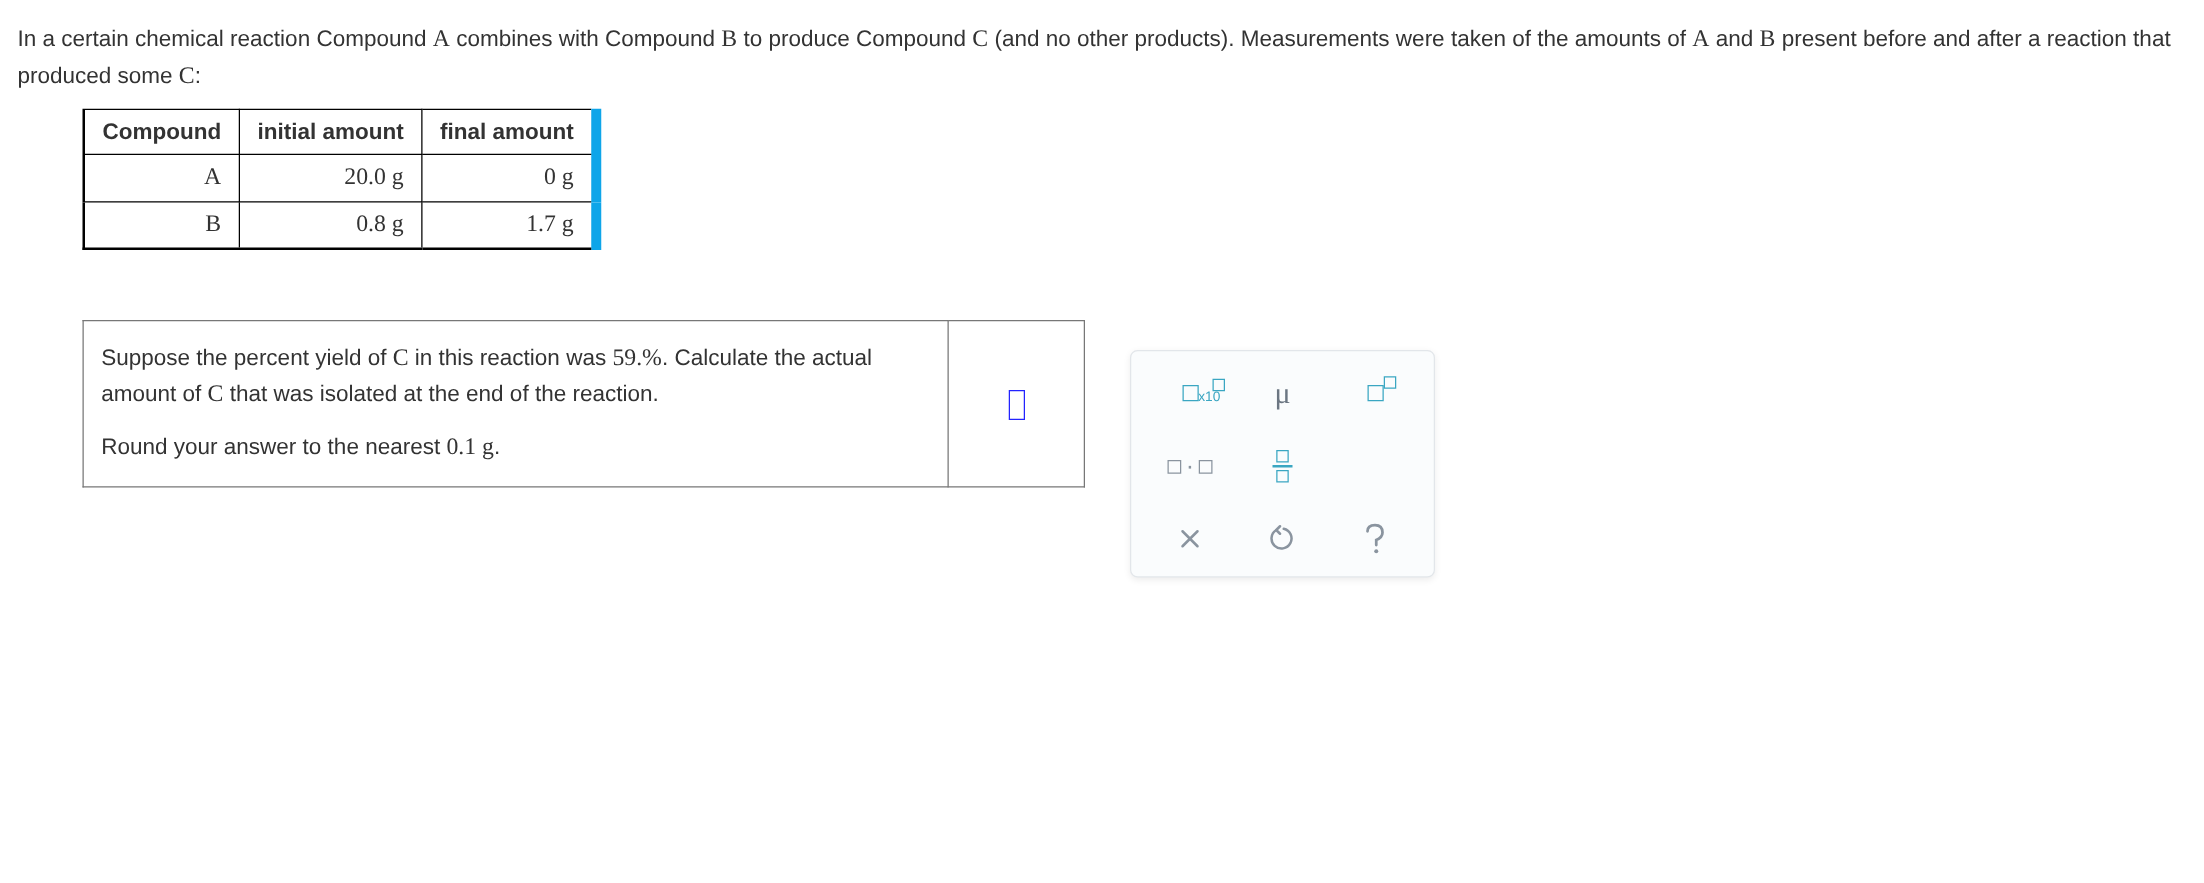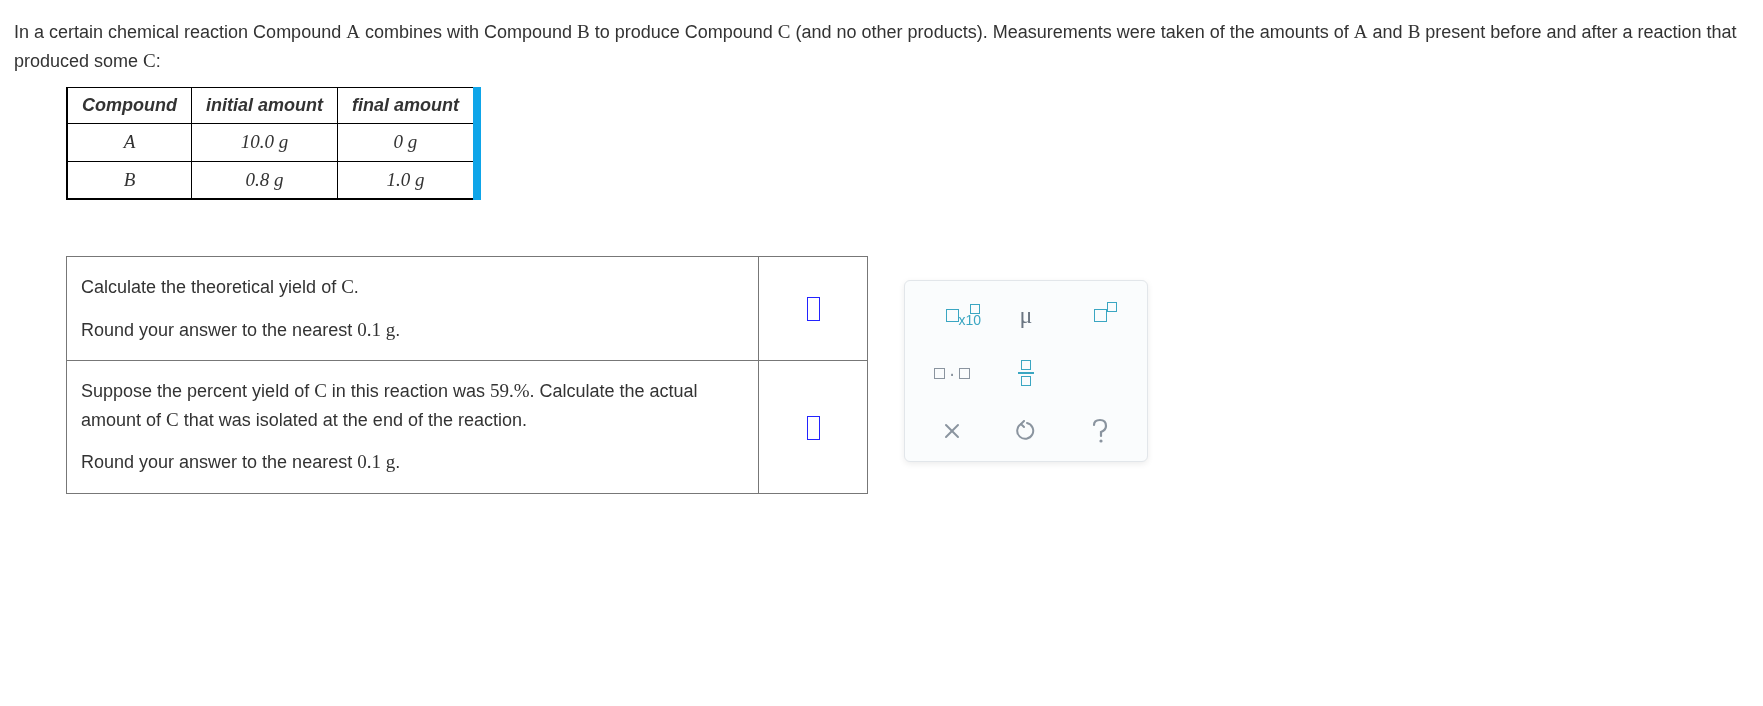"Compound" .data-table th, .data-table td { font-style: italic -> none; text-align: center -> right }
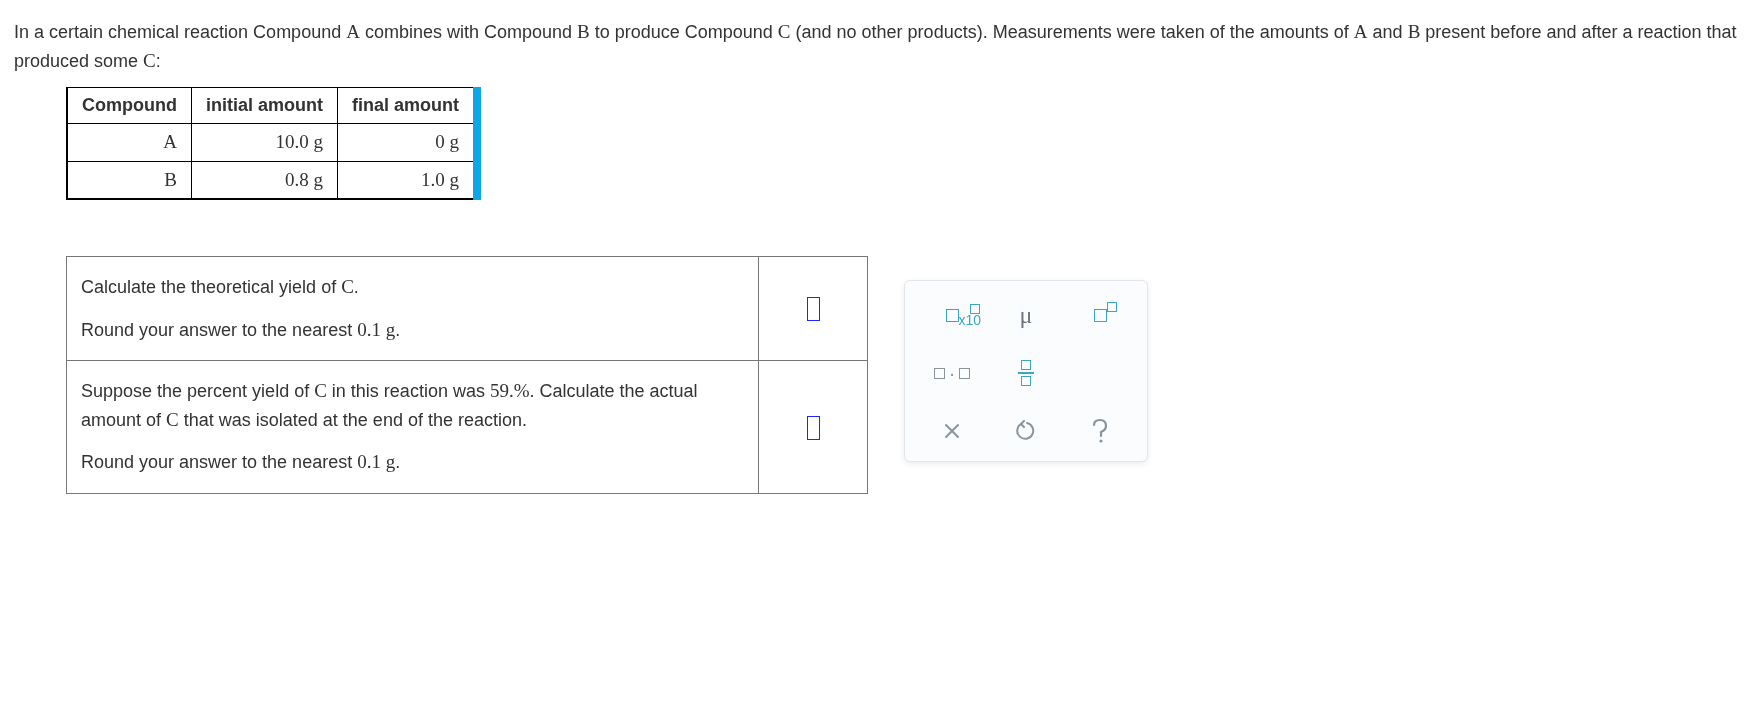"10.0 g" td.serif { text: 10.0 -> 20.0 }
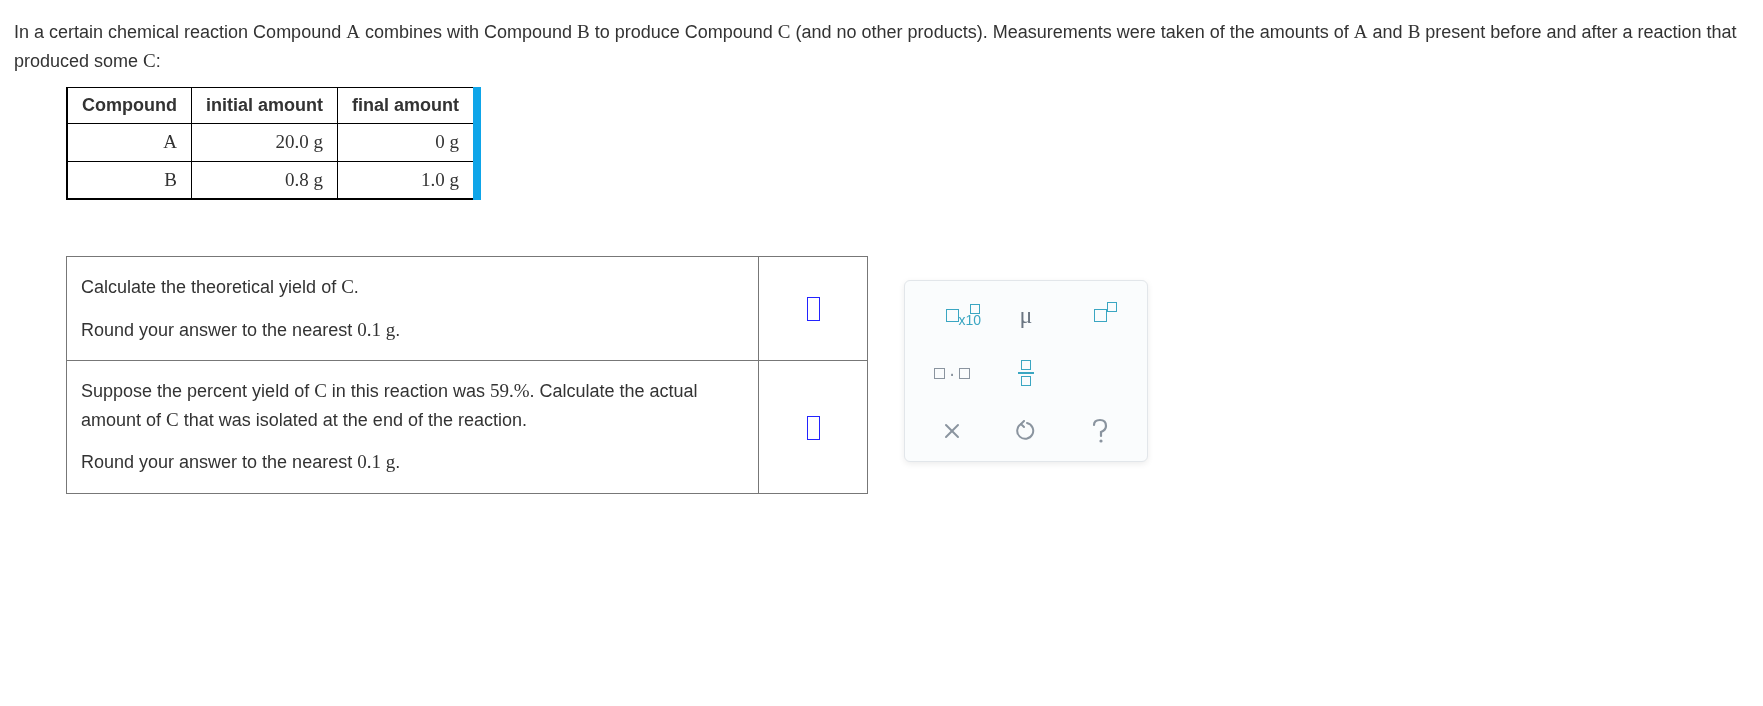"1.0 g" td.serif { text: 1.0 -> 1.7 }
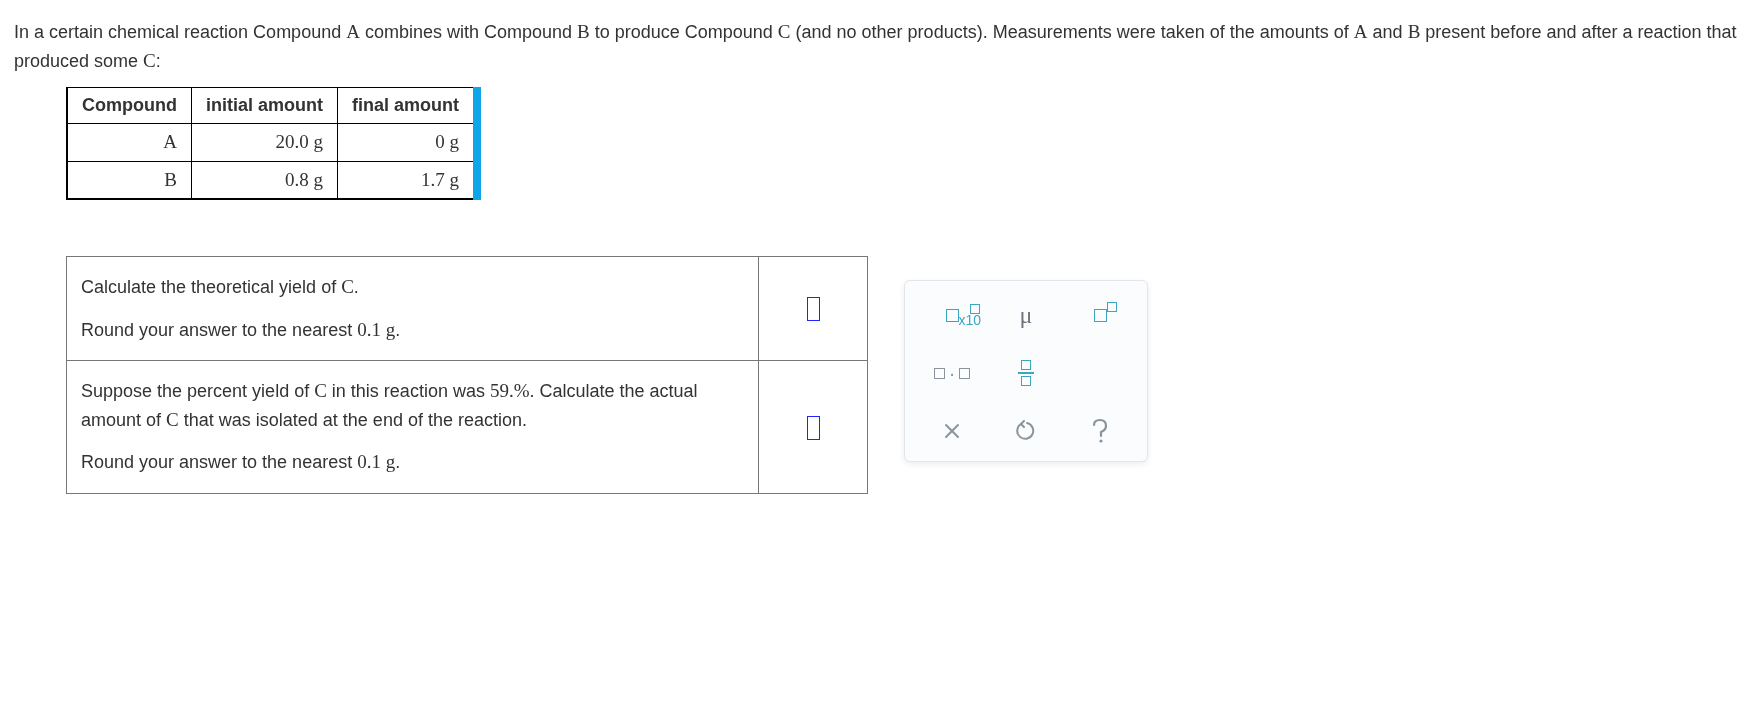"Calculate the theoretical yield of" tr { html: <tr> <td> <div> <span>Calculate the theoretical yield of </span><span>C</span><span>.</span> </div> <div> <span>Round your answer to the nearest </span><span>0.1 g</span><span>.</span> </div> </td> <td> <span></span> </td> </tr> -> none }
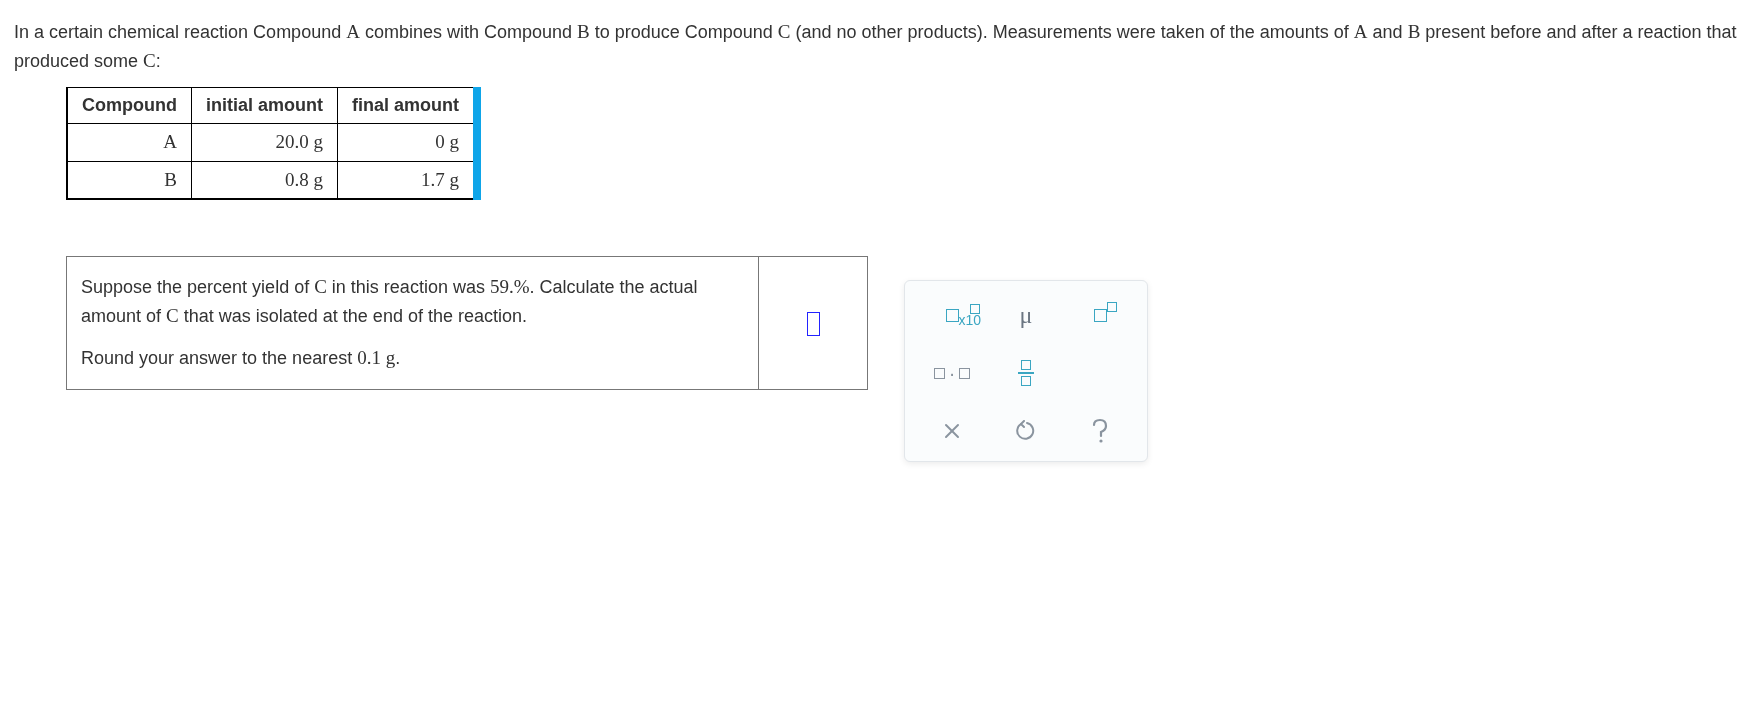"x10" .sci .sub { font-size: 14px -> 11px }
